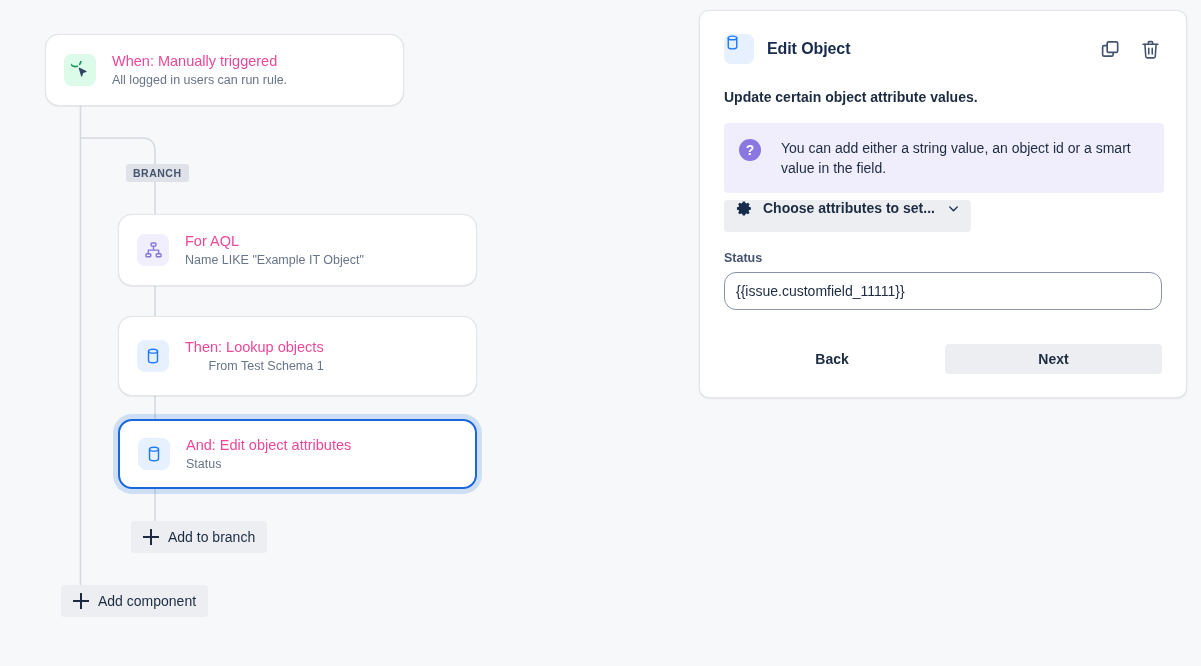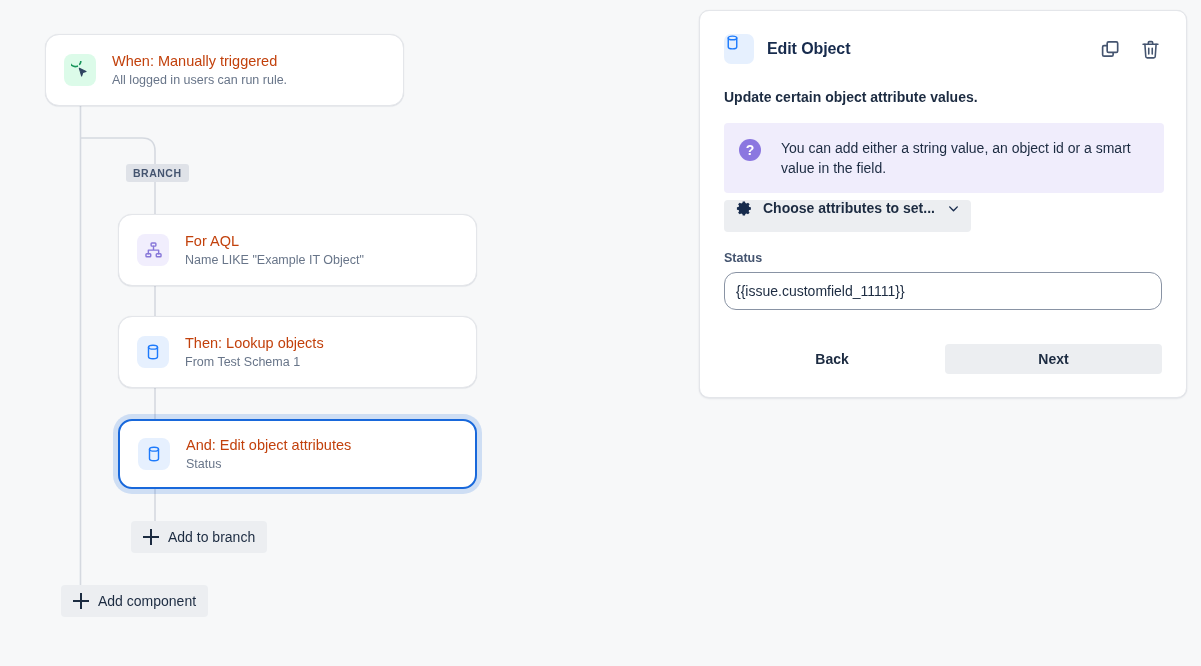"When: Manually triggered" .rule-card .title { color: #c2410c -> #ec4899 }
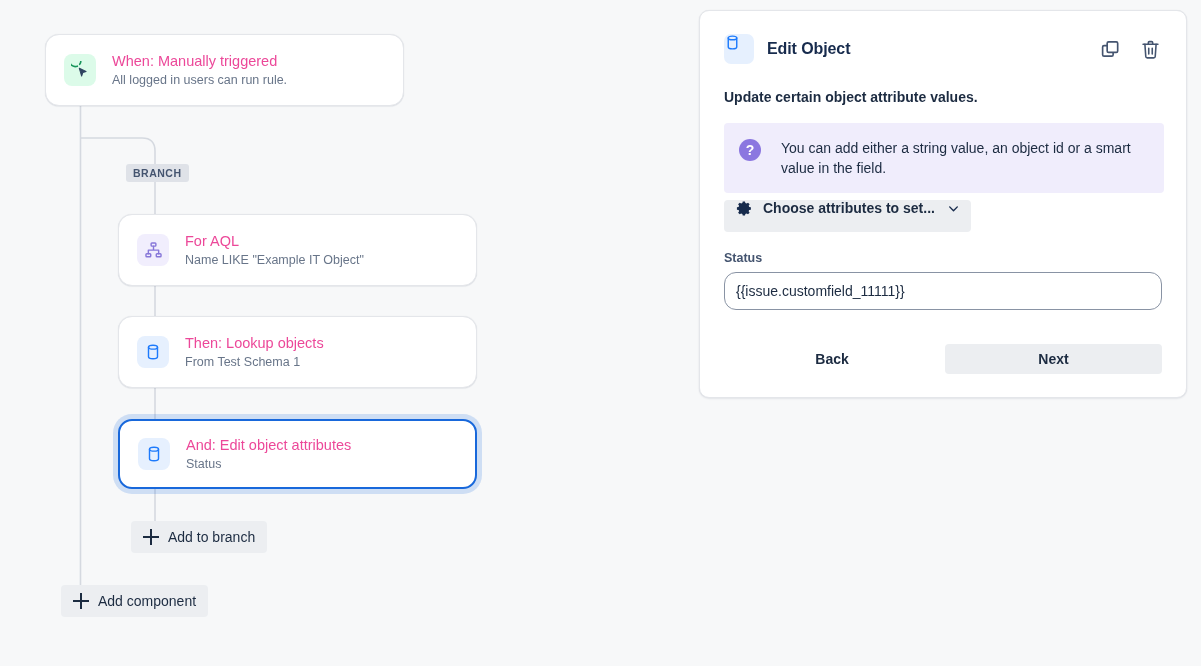"Then: Lookup objects" #card-lookup { height: 72px -> 80px; text-align: none -> right }
